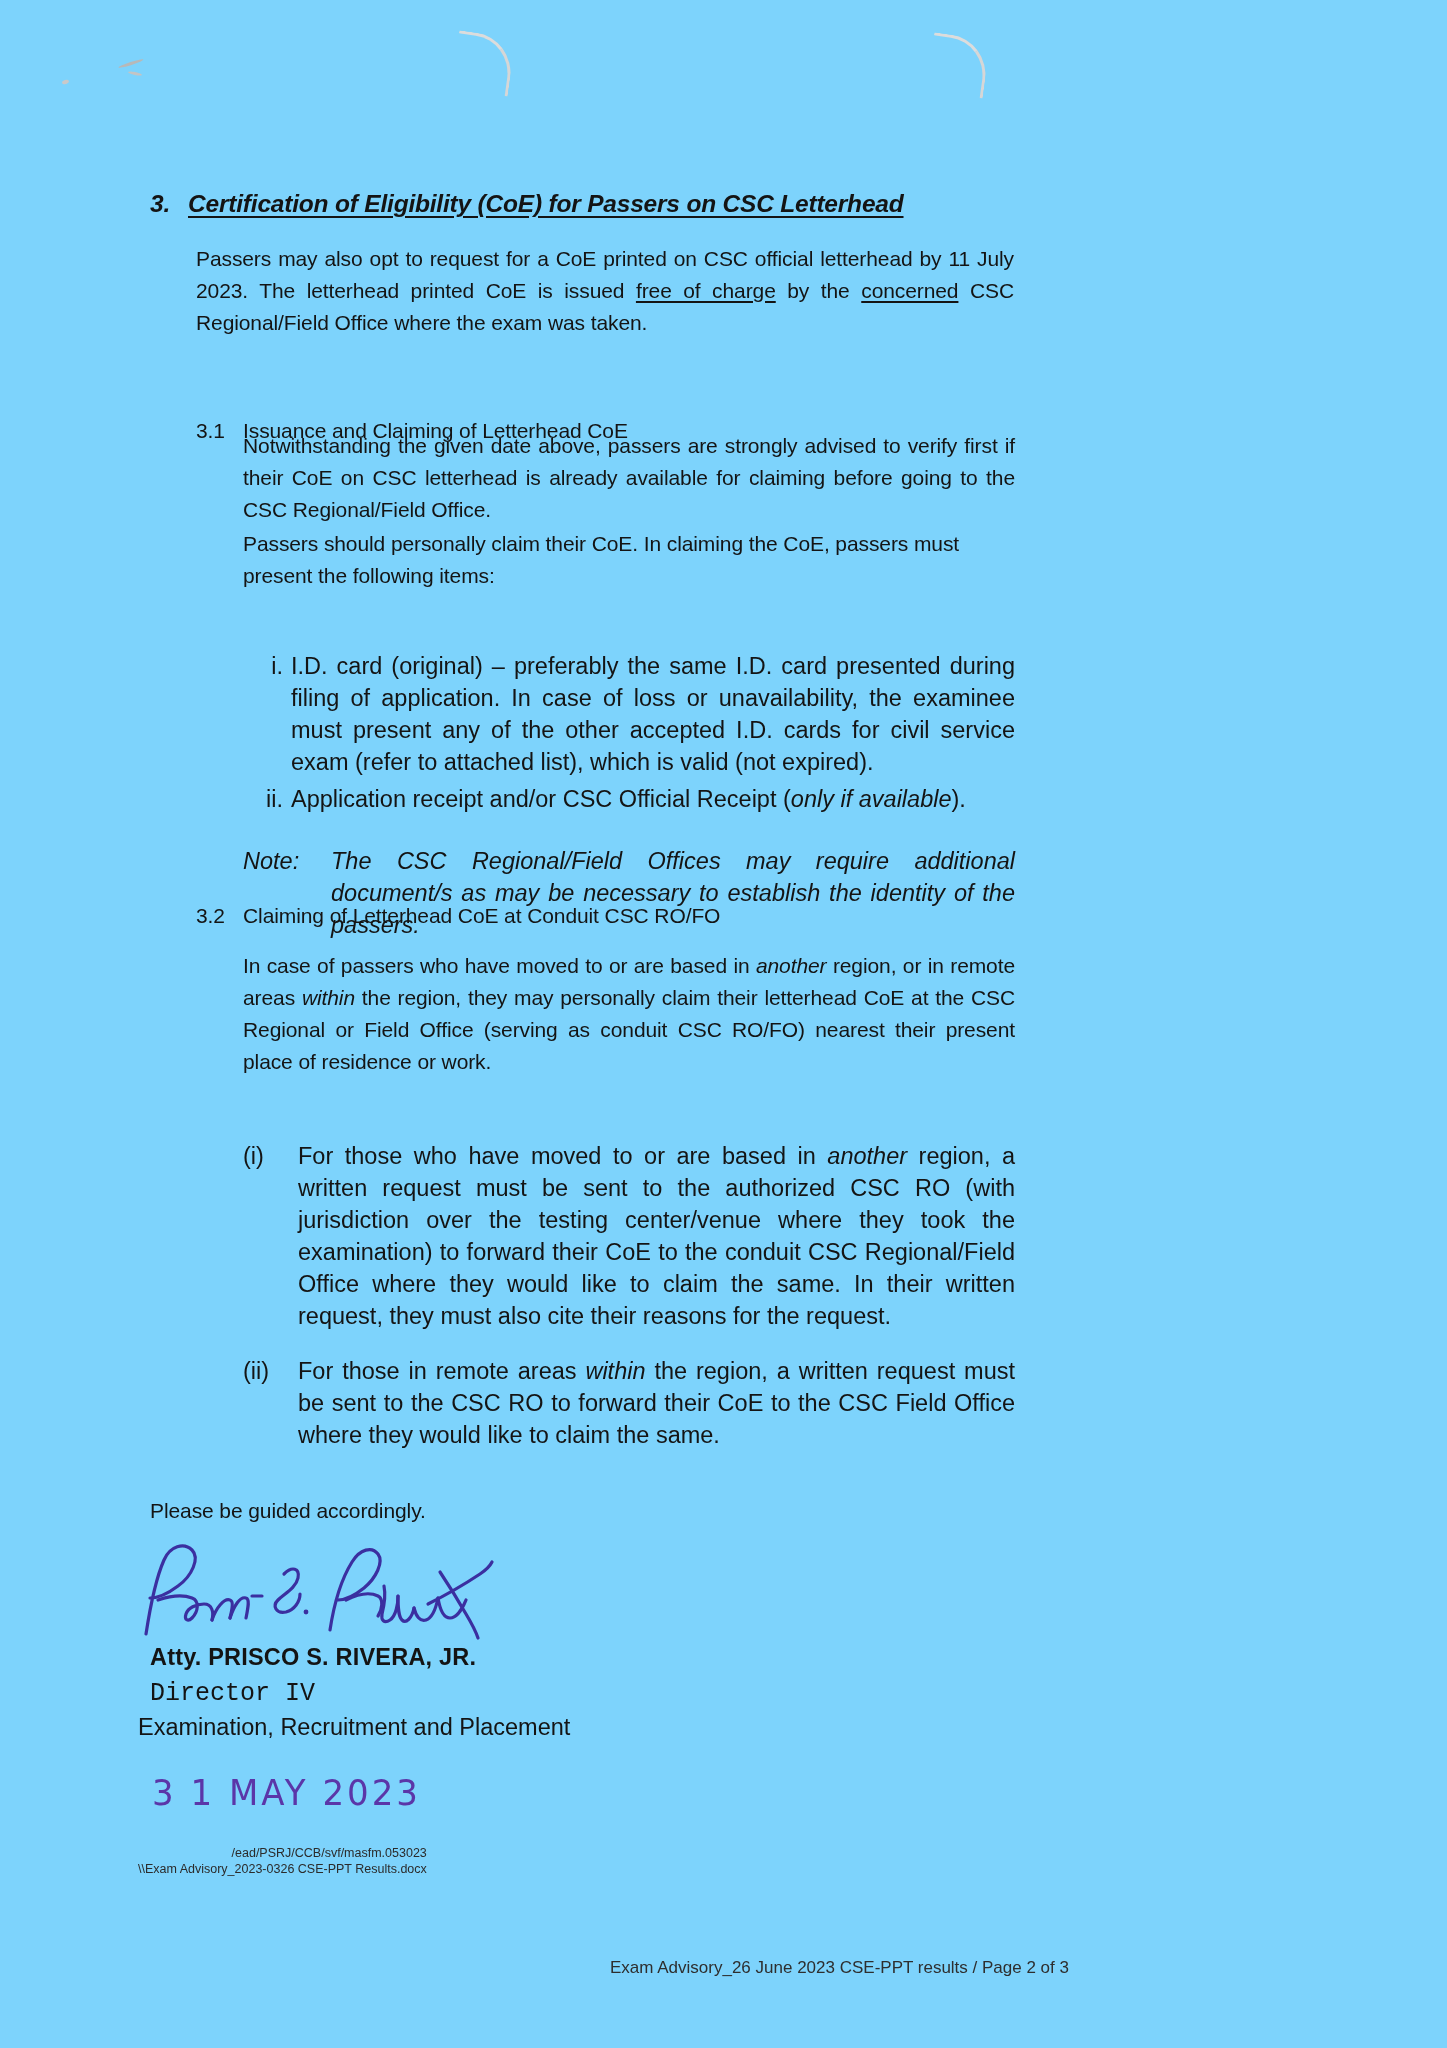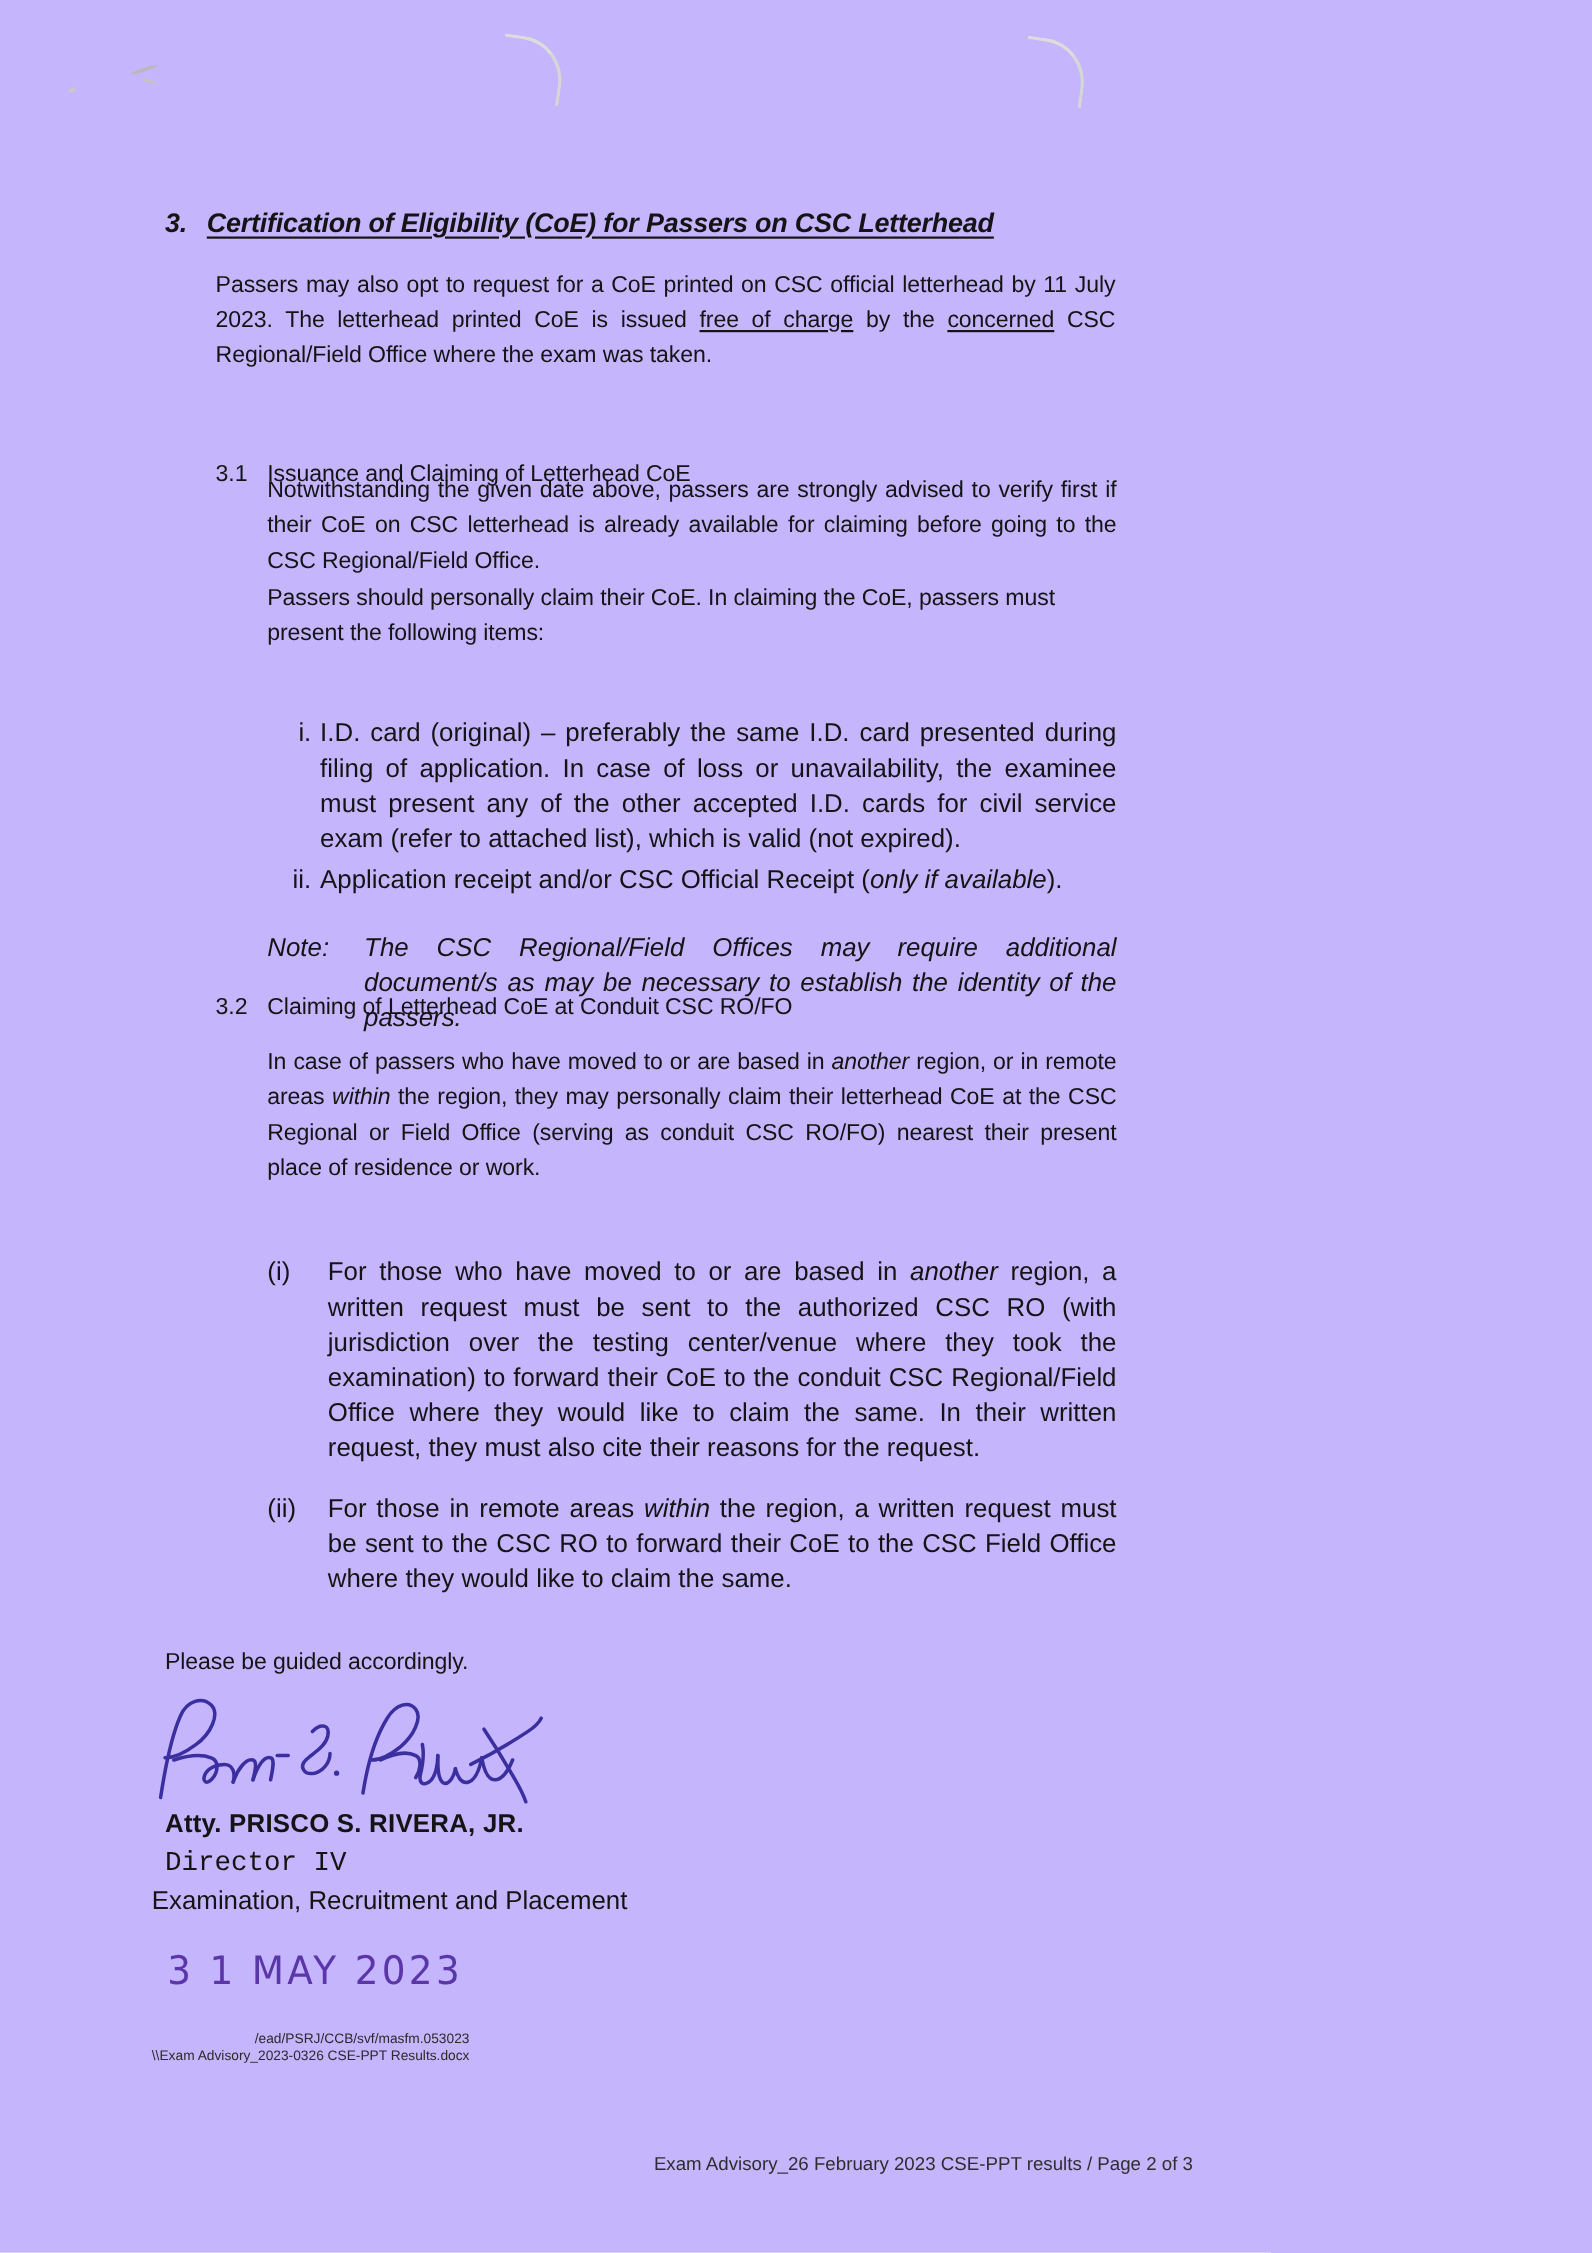"3. Certification of Eligibility (CoE)" .page { background: #c4b5fd -> #7dd3fc }
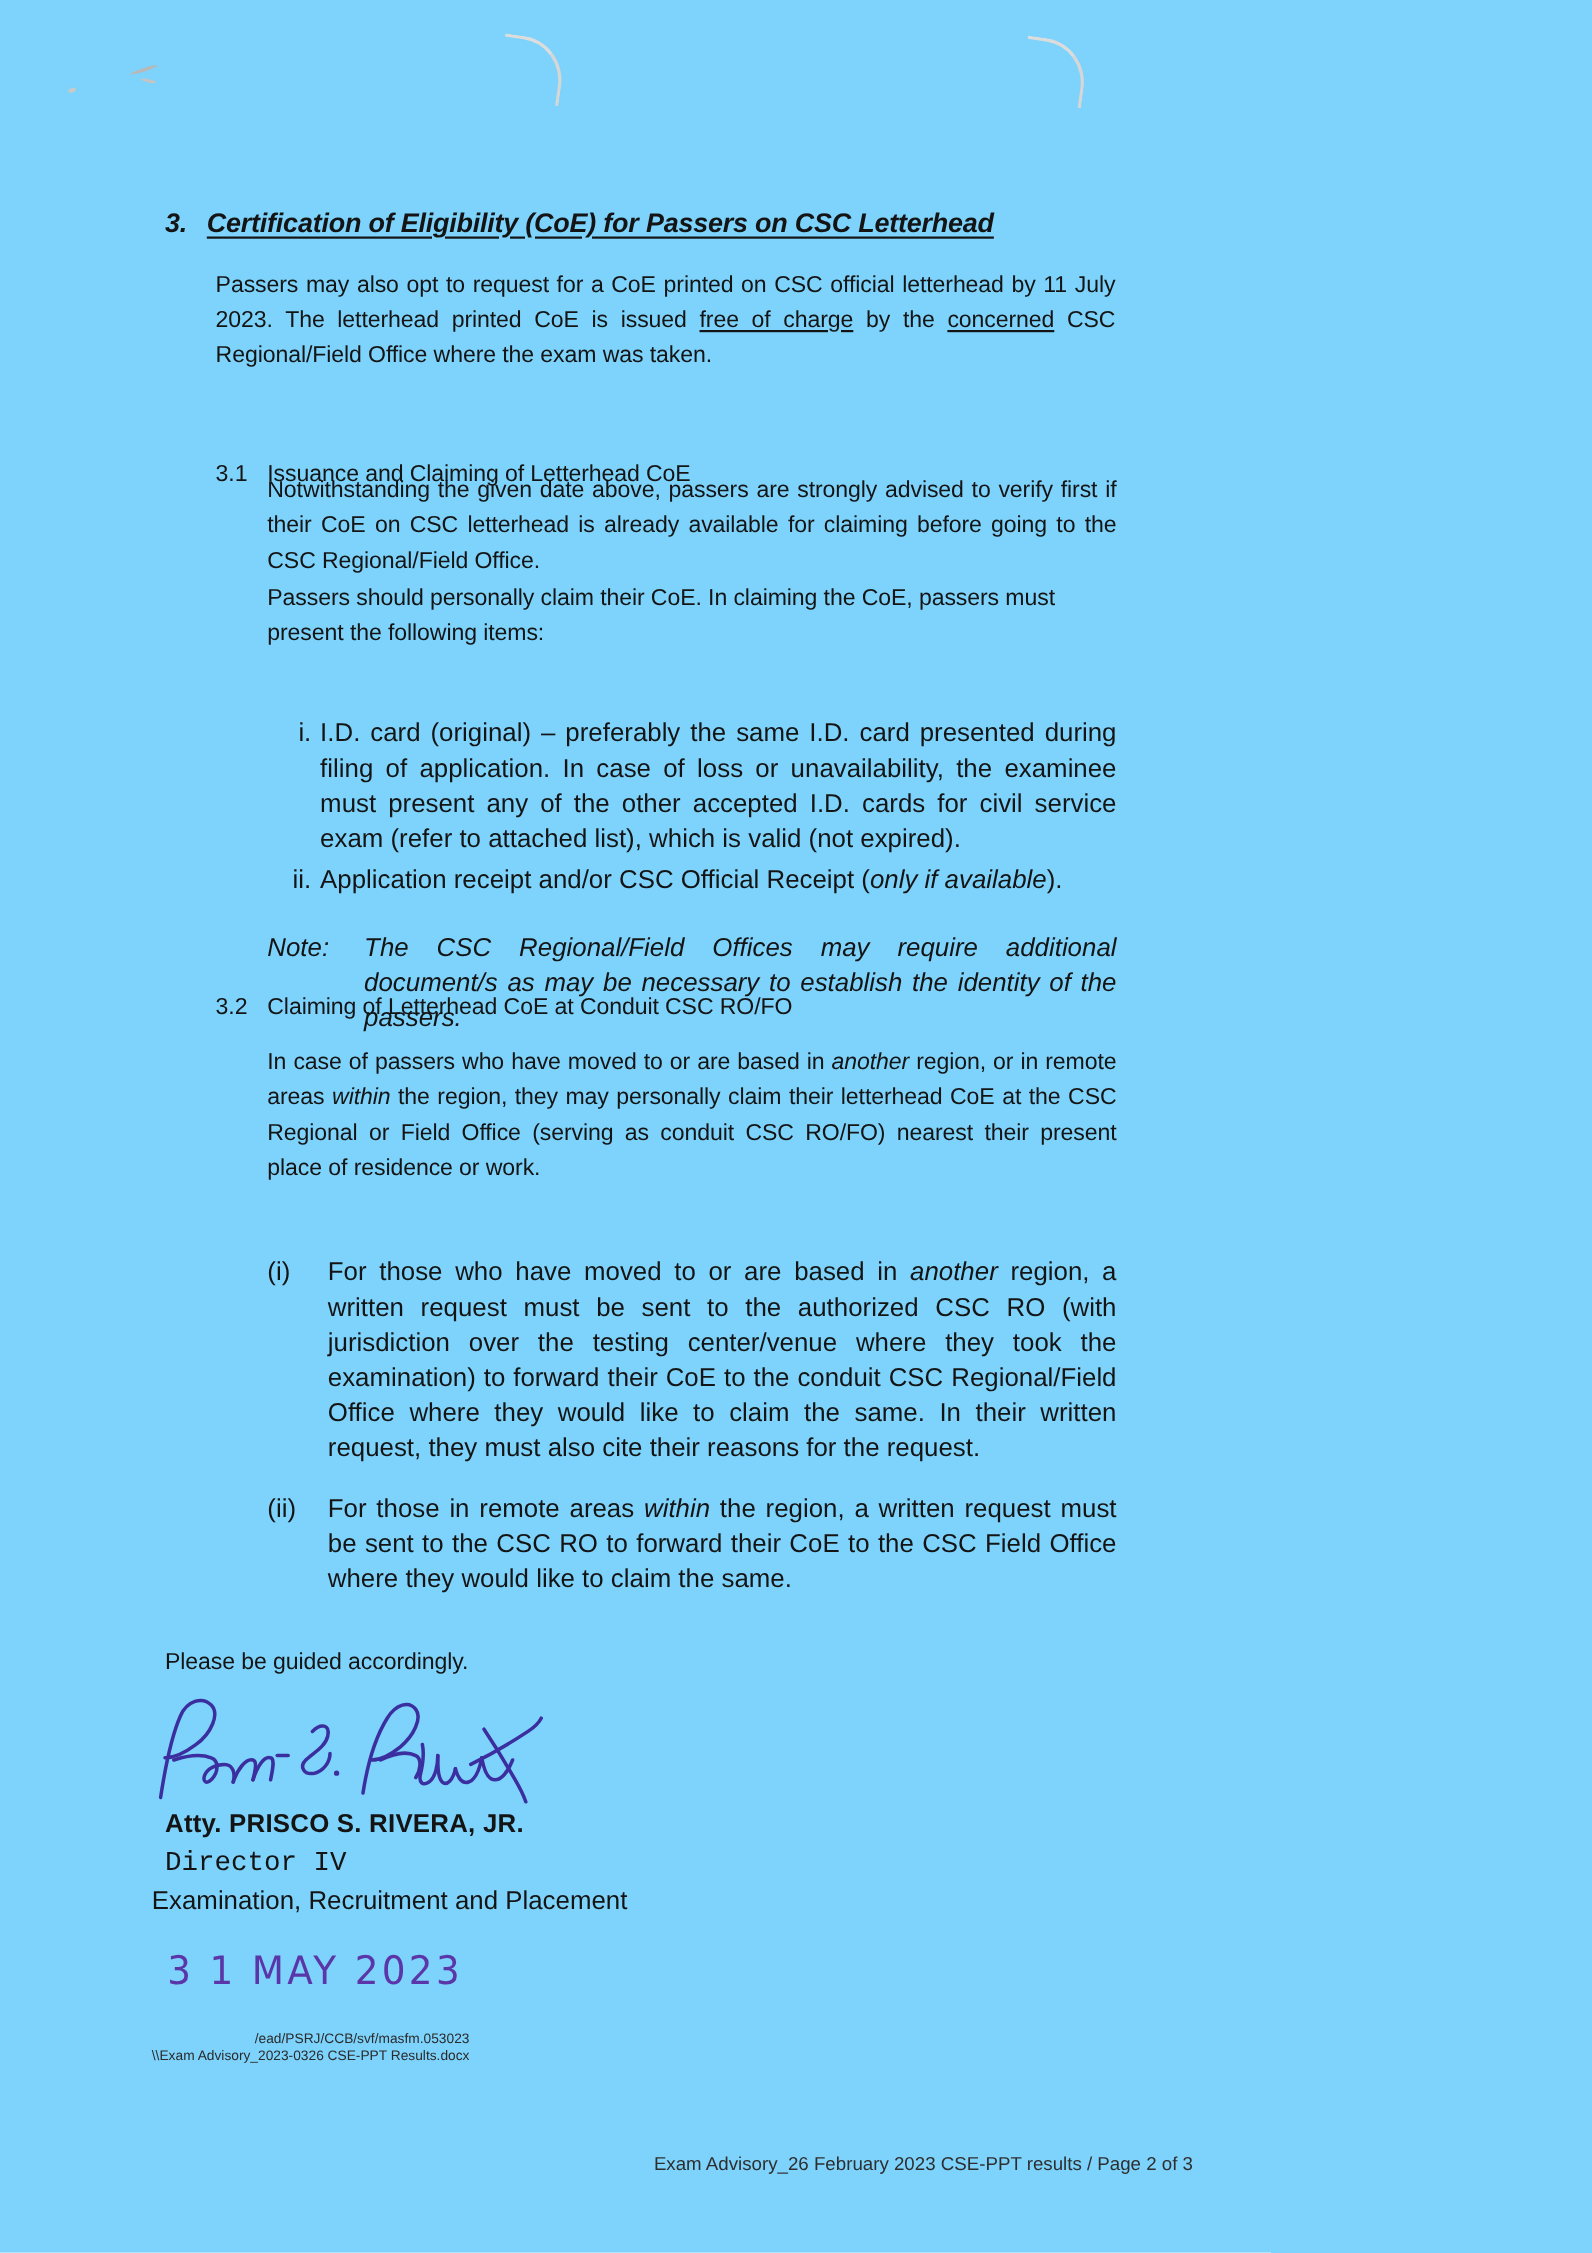"Exam Advisory_26 February 2023 CSE-PPT" span.ftxt { text: February -> June }
